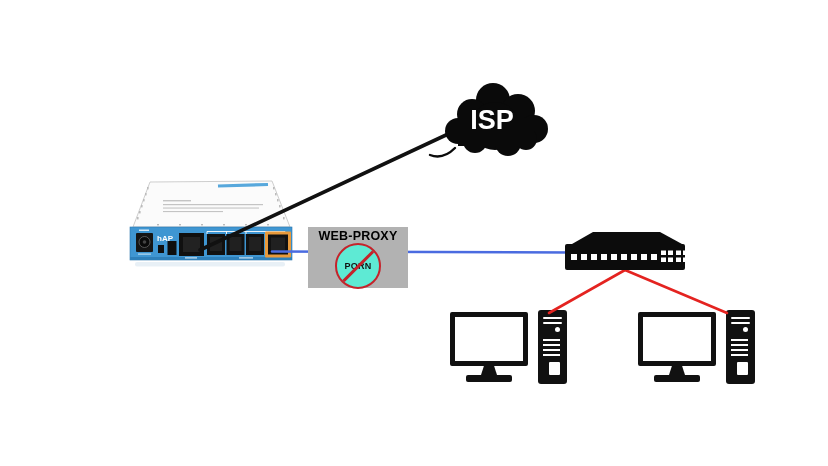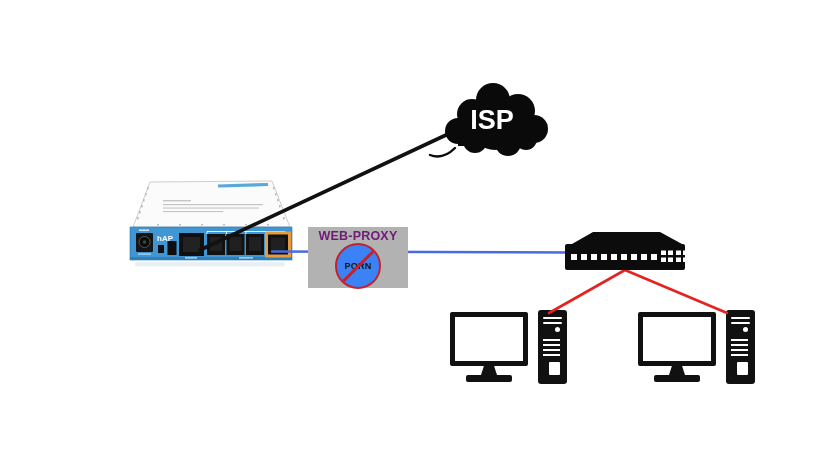"WEB-PROXY" .proxy-title { color: #701a75 -> #000000 }
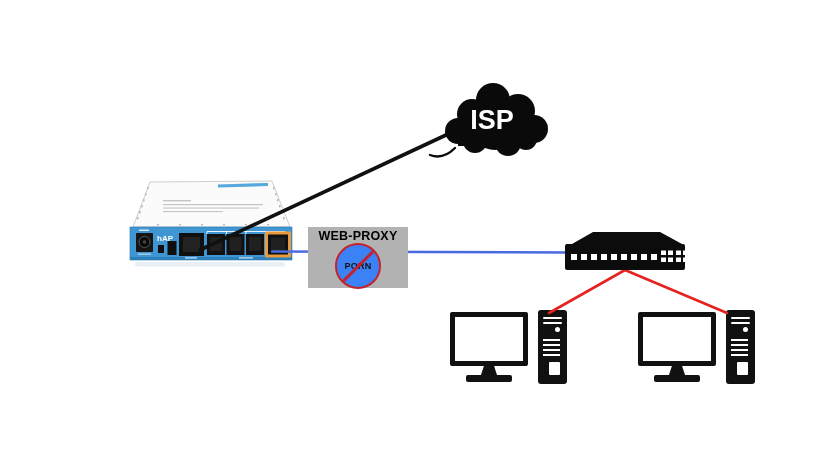"PORN" .no-sign { background: #3b82f6 -> #5eead4 }
